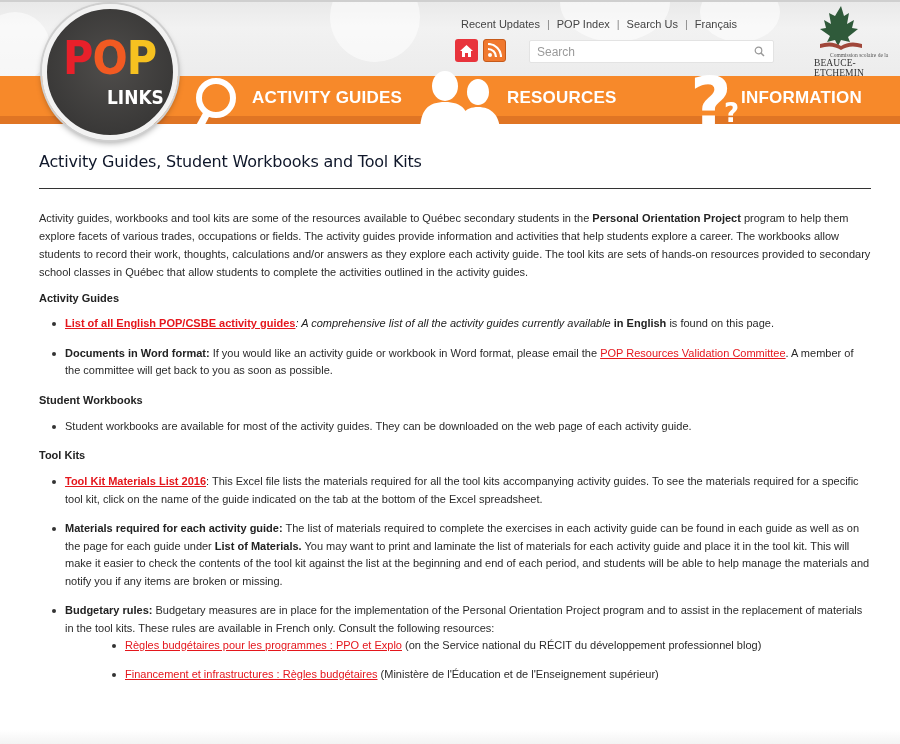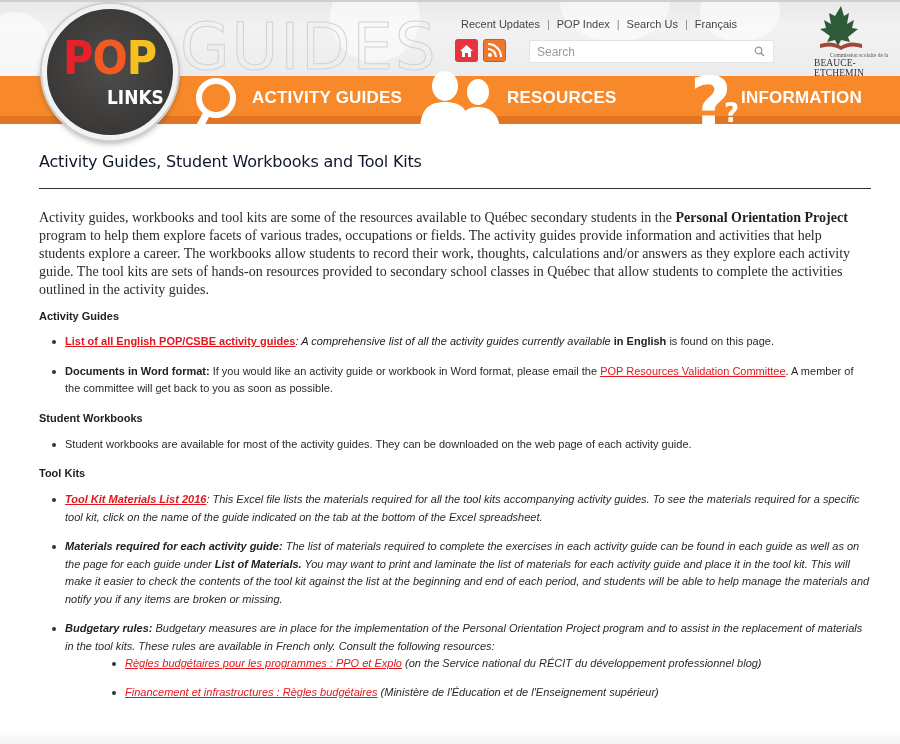"GUIDES" div.guides-watermark { html: <div>GUIDES</div> -> none }
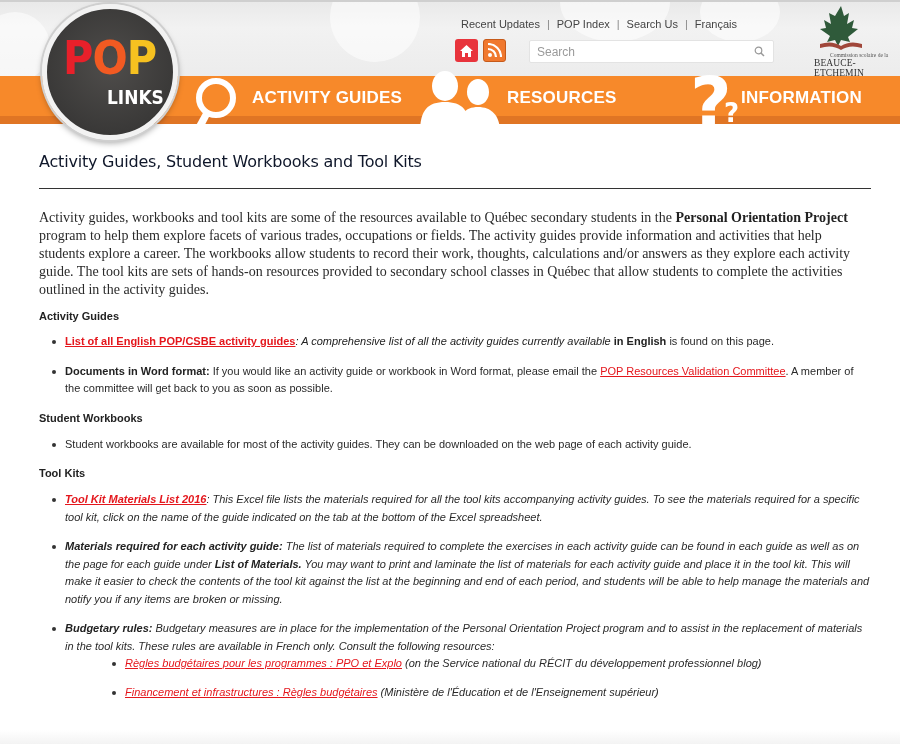"Activity guides, workbooks and tool" p.intro { font-family: Liberation Serif, serif -> none; font-size: 14px -> 11px }
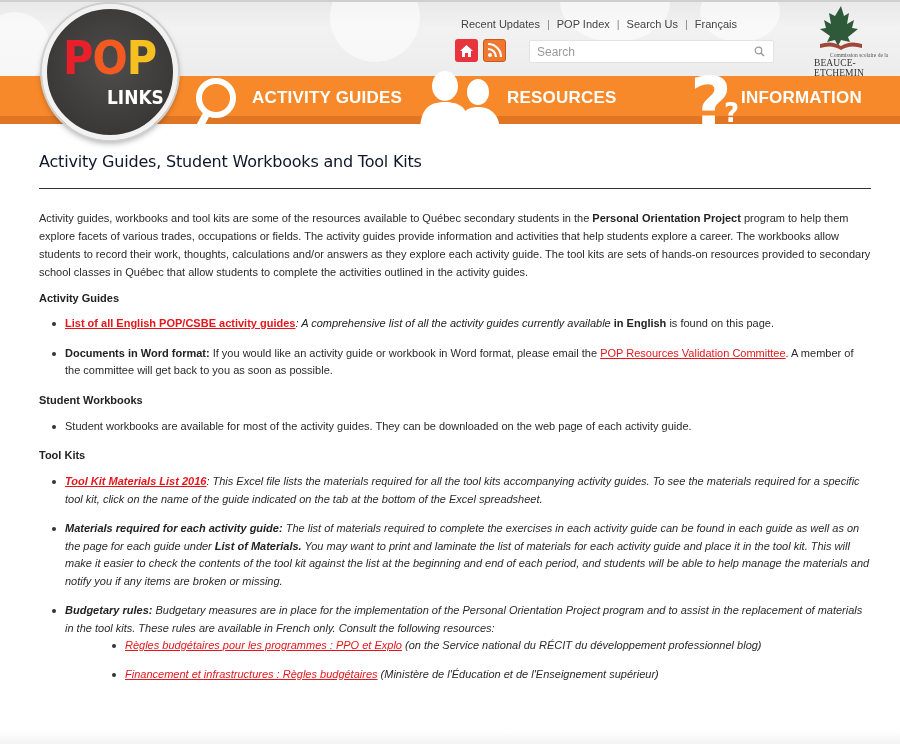"Tool Kit Materials List 2016:" ul.list { font-style: italic -> none }
